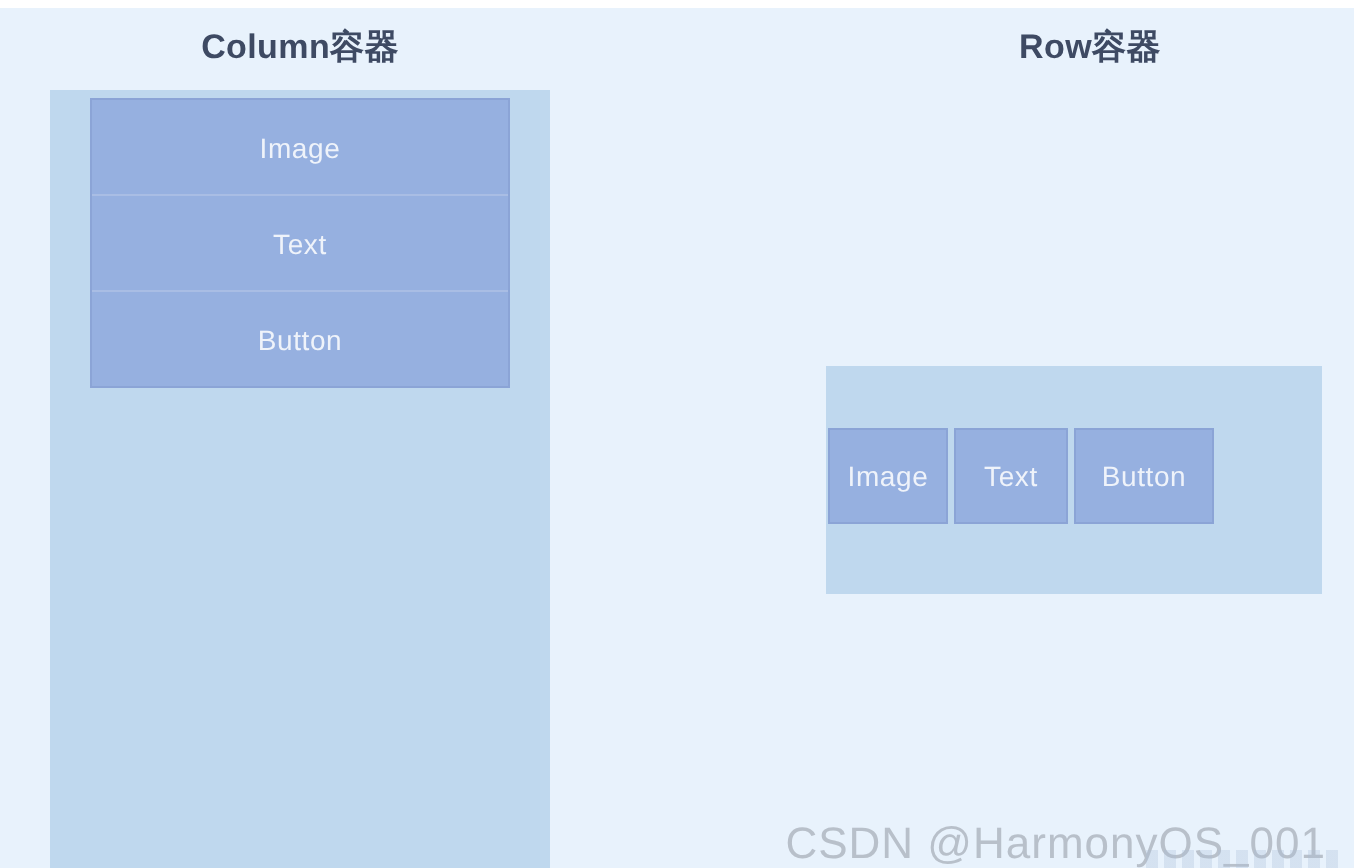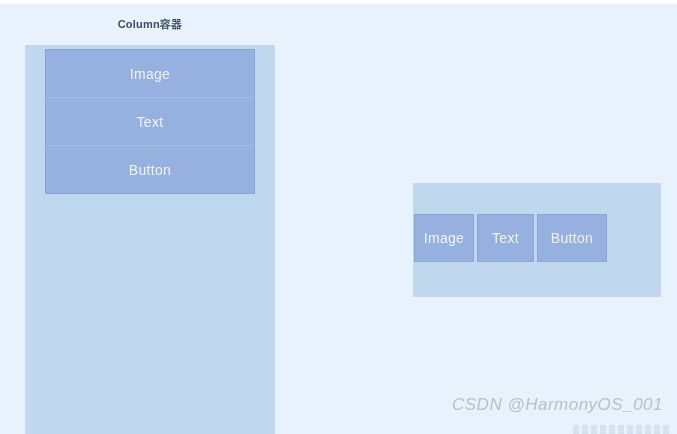"Column容器" .section-title { font-size: 11px -> 17px }
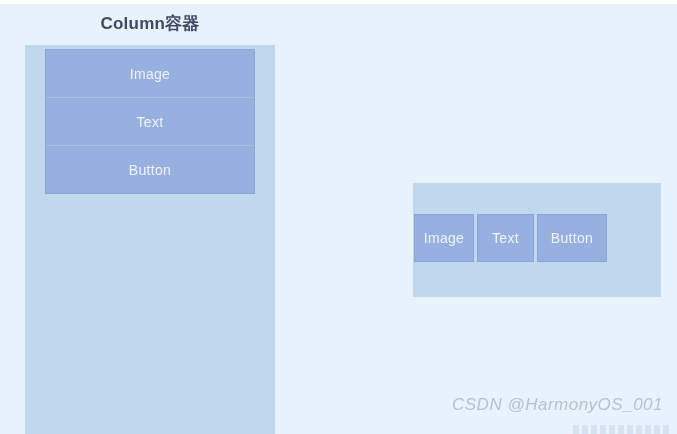"Row容器" div.section-title { html: none -> <div>Row容器</div> }
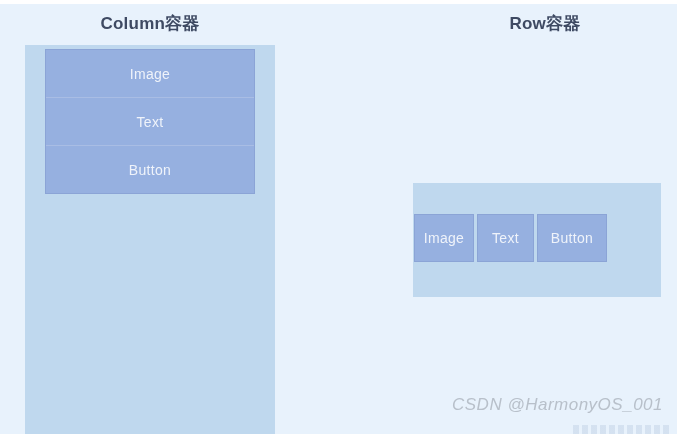"CSDN @HarmonyOS_001" .watermark { font-size: 17px -> 22px; font-style: italic -> none; top: 395px -> 412px }
